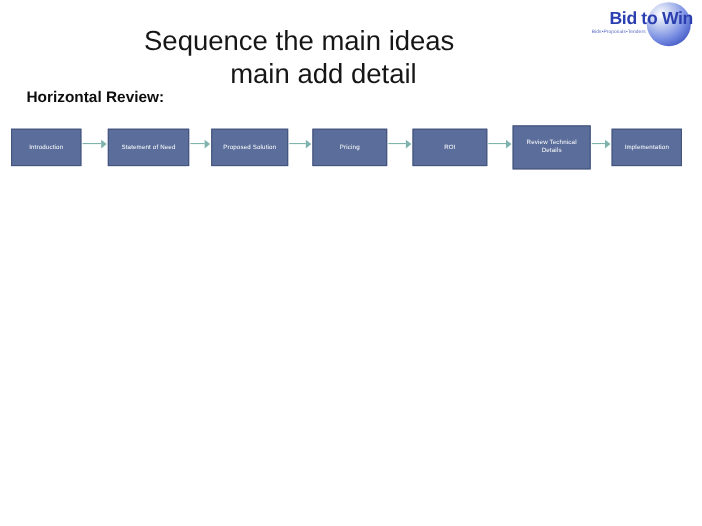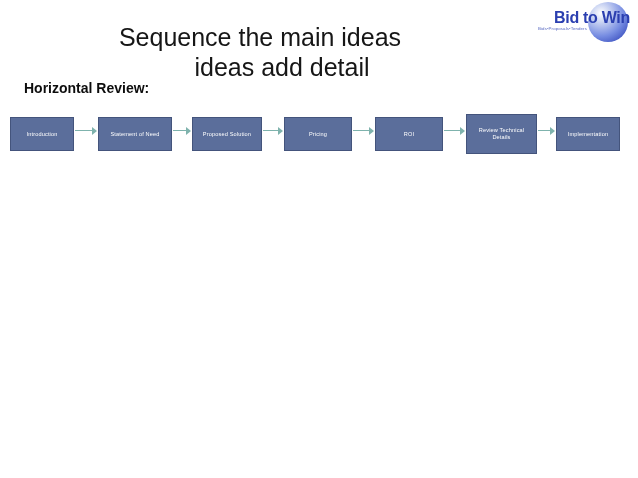"Sequence the main ideas" .title { left: 0 -> 12px }
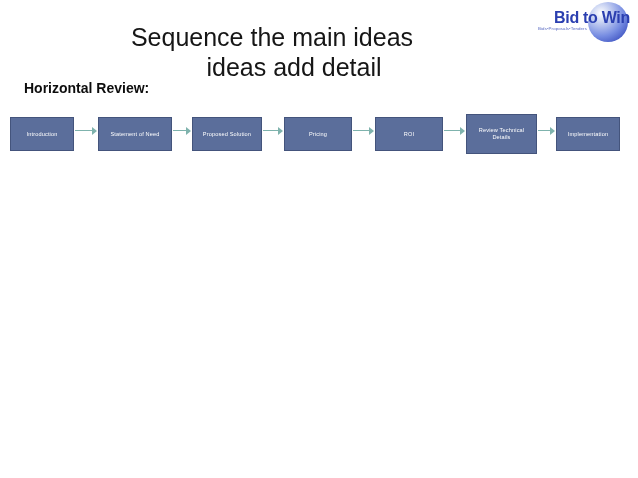"ideas add detail" span.title-line { text: ideas -> main }
